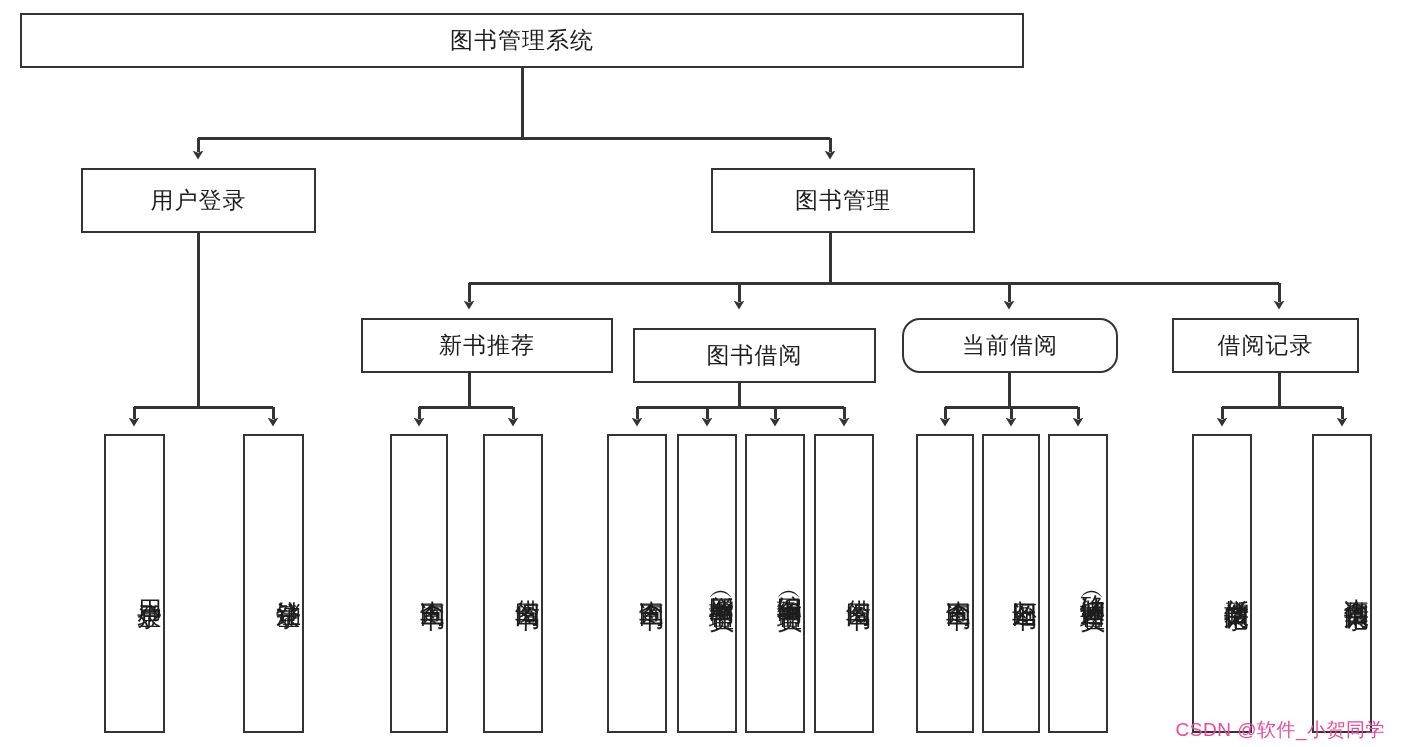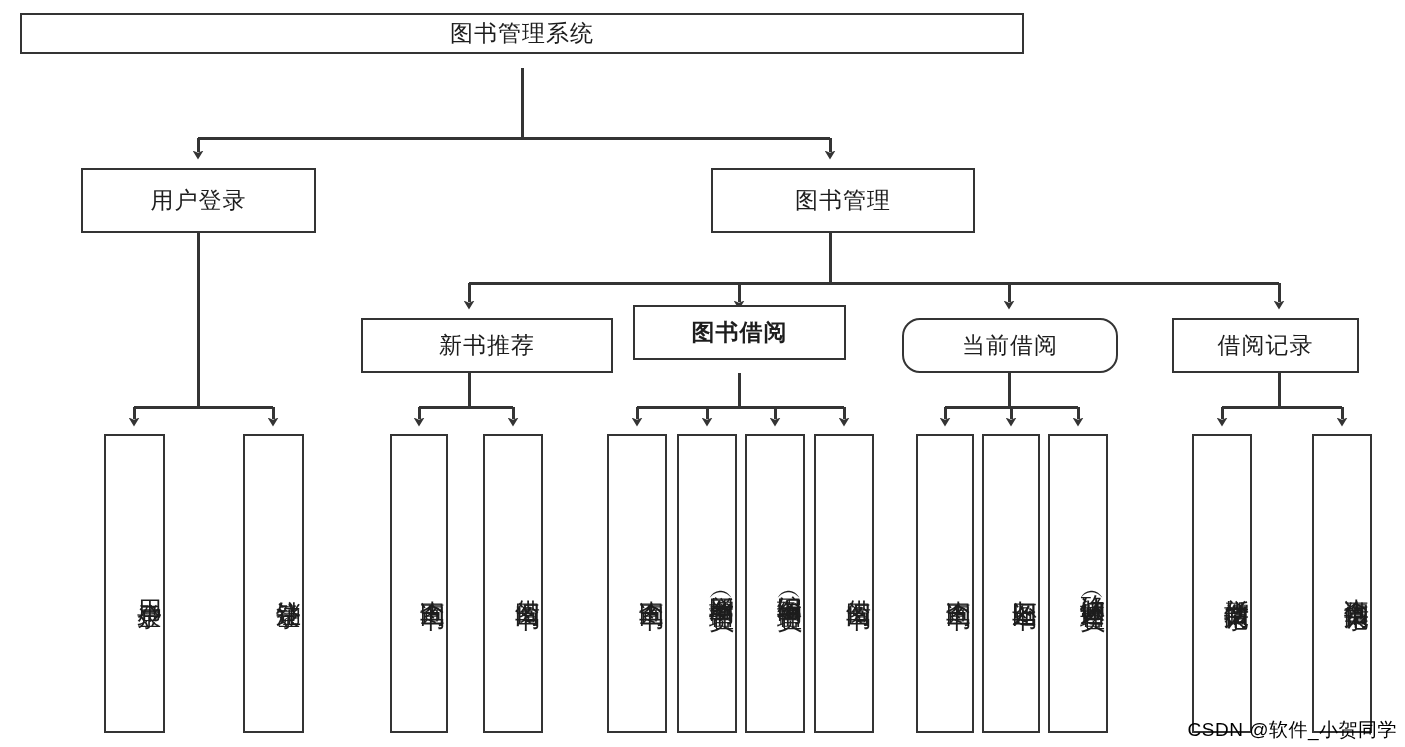"图书管理系统" div.node { height: 41px -> 55px }
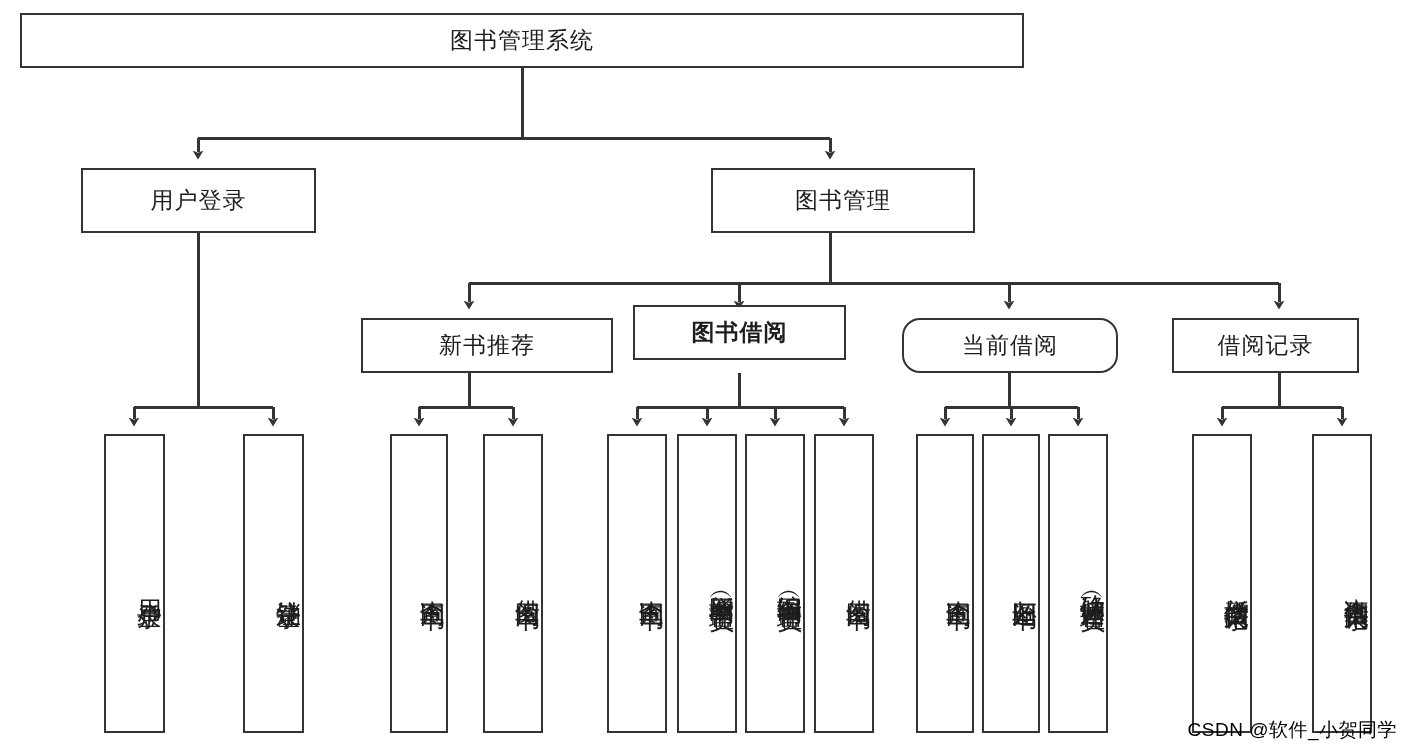"图书借阅" div.node { font-weight: bold -> none; top: 305px -> 328px; width: 213px -> 243px }
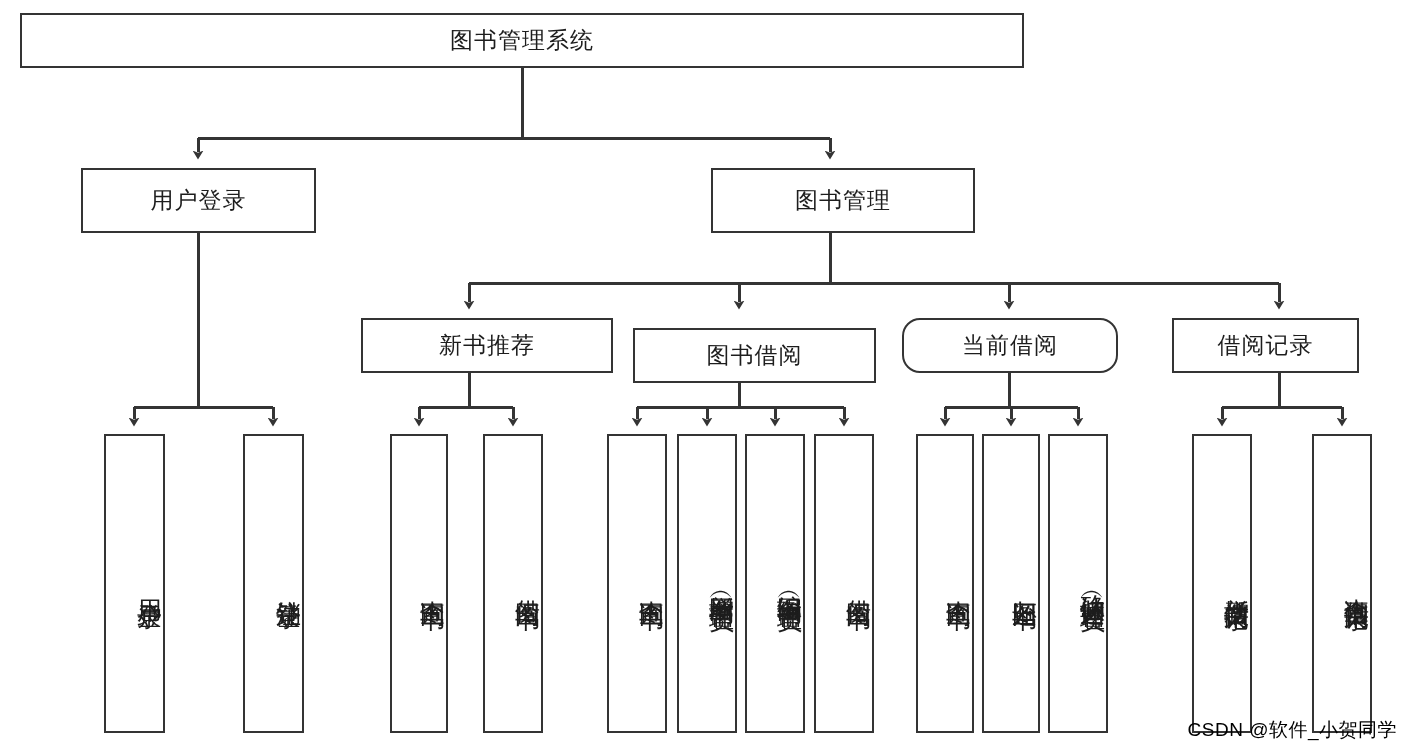"CSDN @软件_小贺同学" .watermark { color: #000000 -> #ec4899; right: 8px -> 20px }
